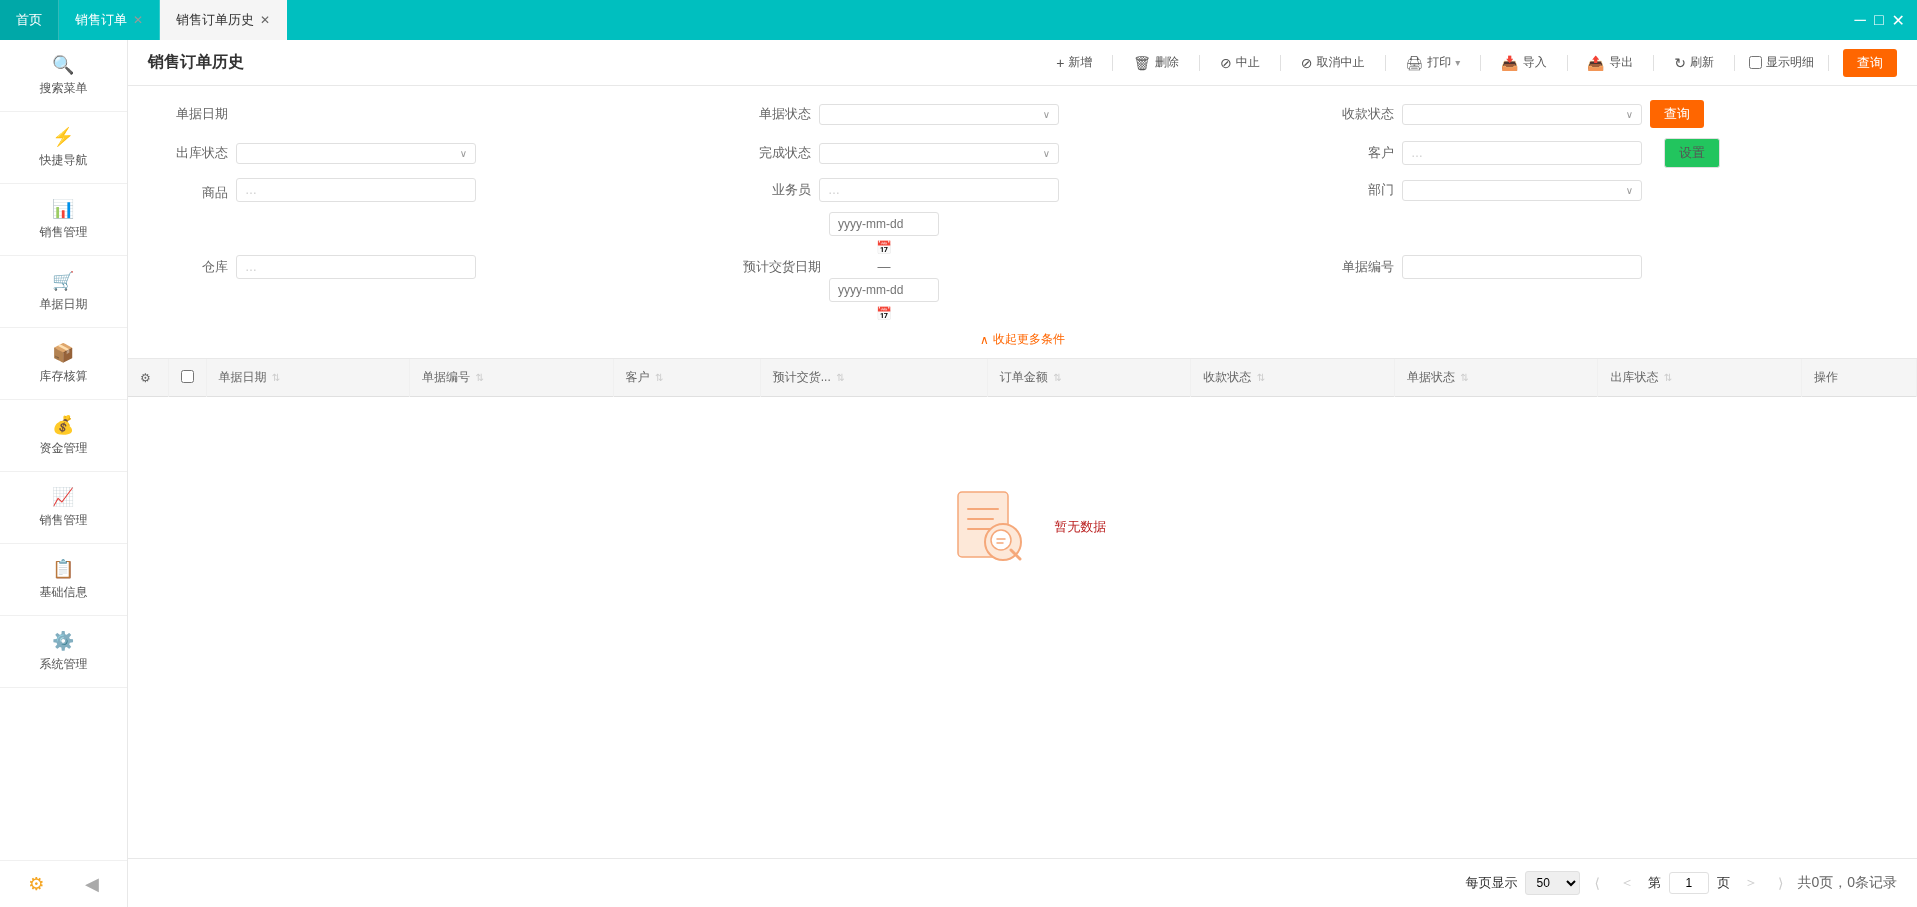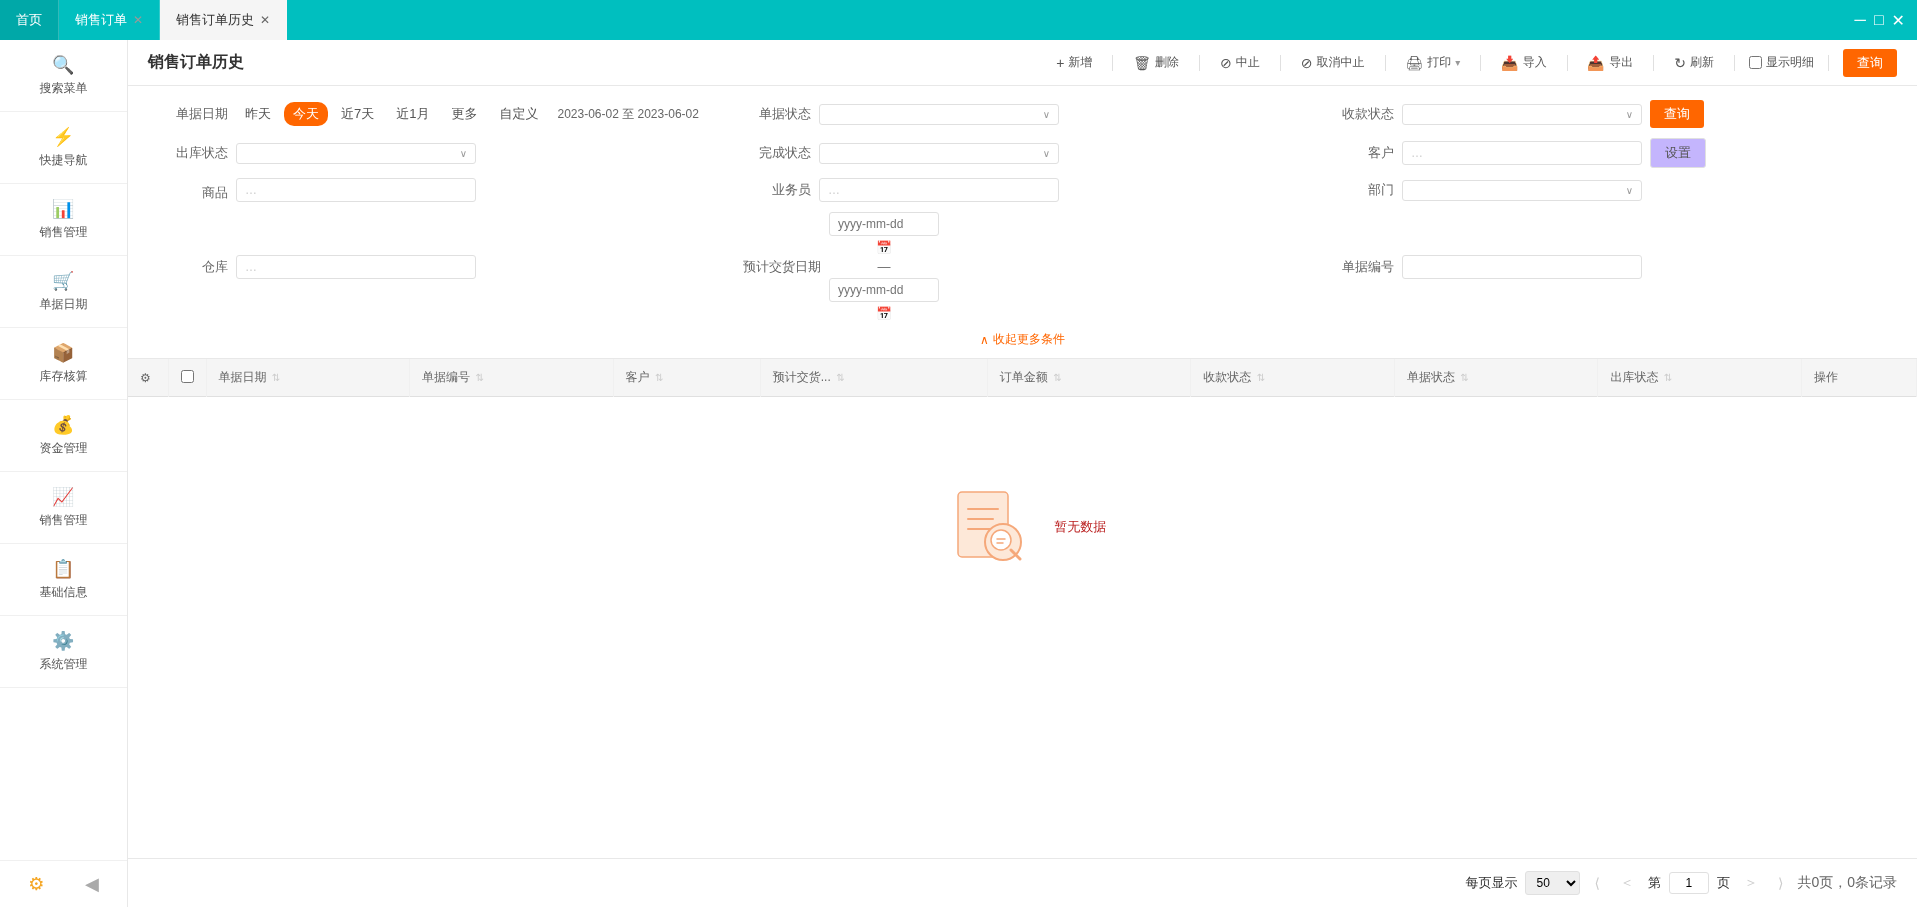"昨天" div { html: <div> <span>昨天</span> <span>今天</span> <span>近7天</span> <span>近1月</span> <span>更多</span> <span>自定义</span> <span>2023-06-02 至 2023-06-02</span> </div> -> none }
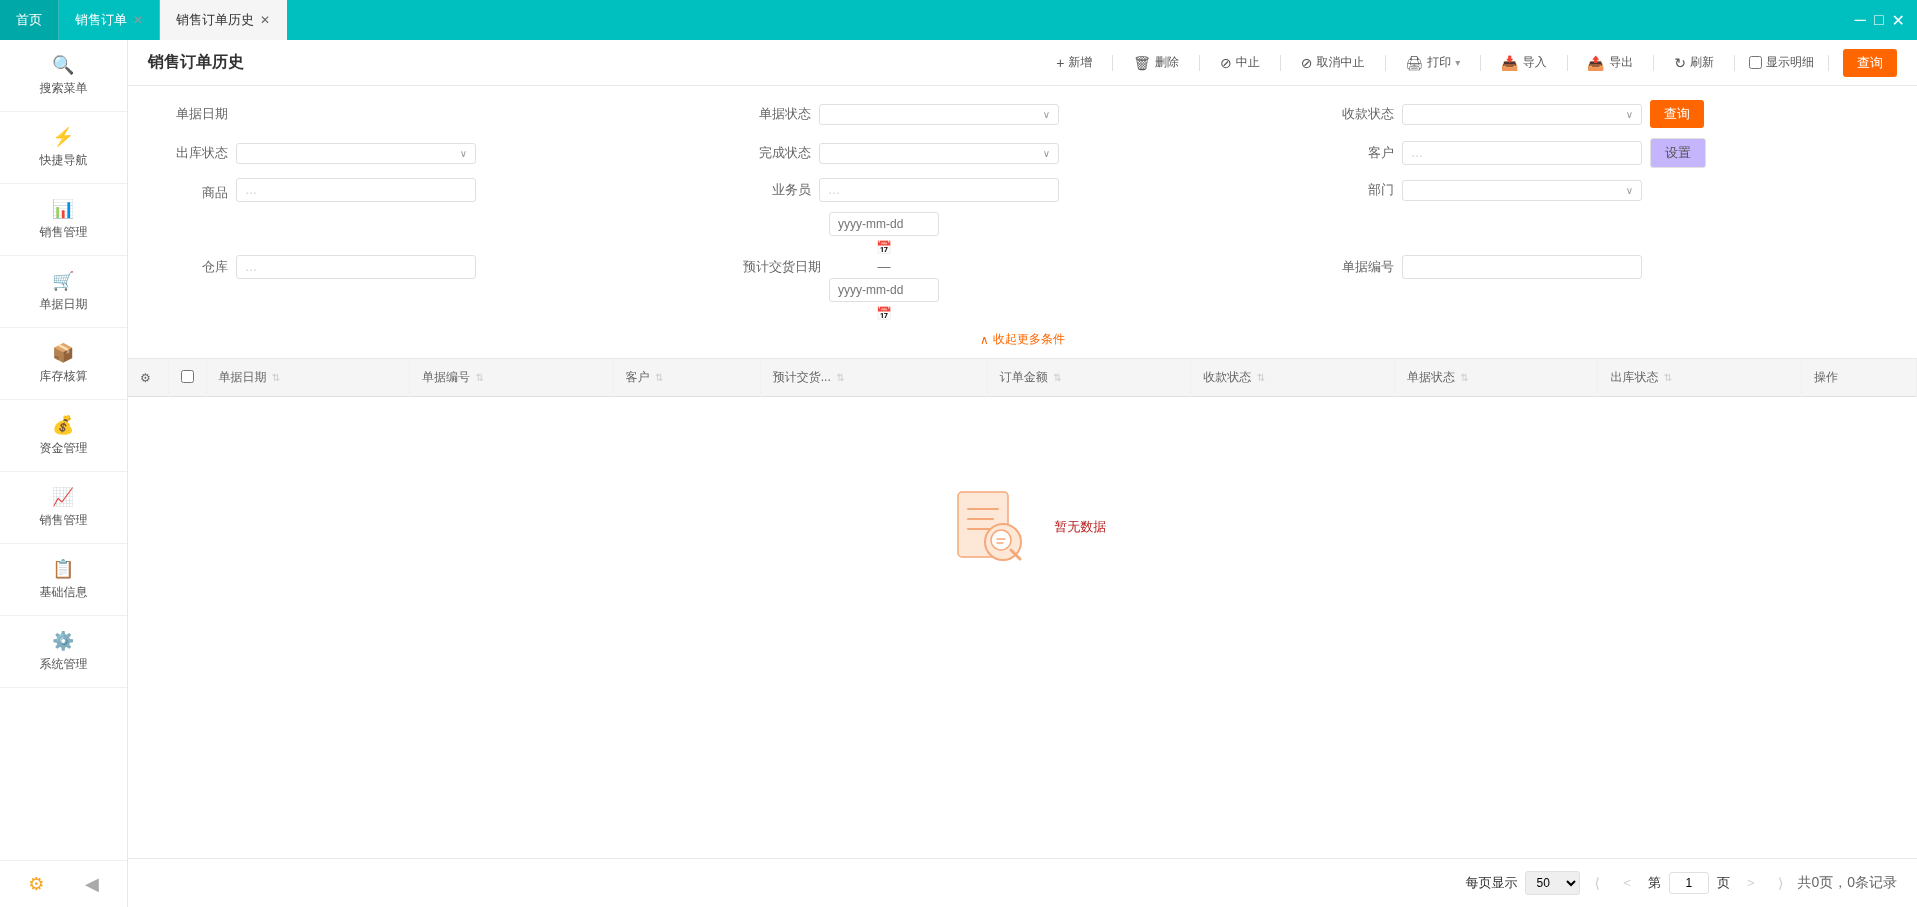"设置" button { background: #c4b5fd -> #22c55e; margin-left: 8px -> 22px }
